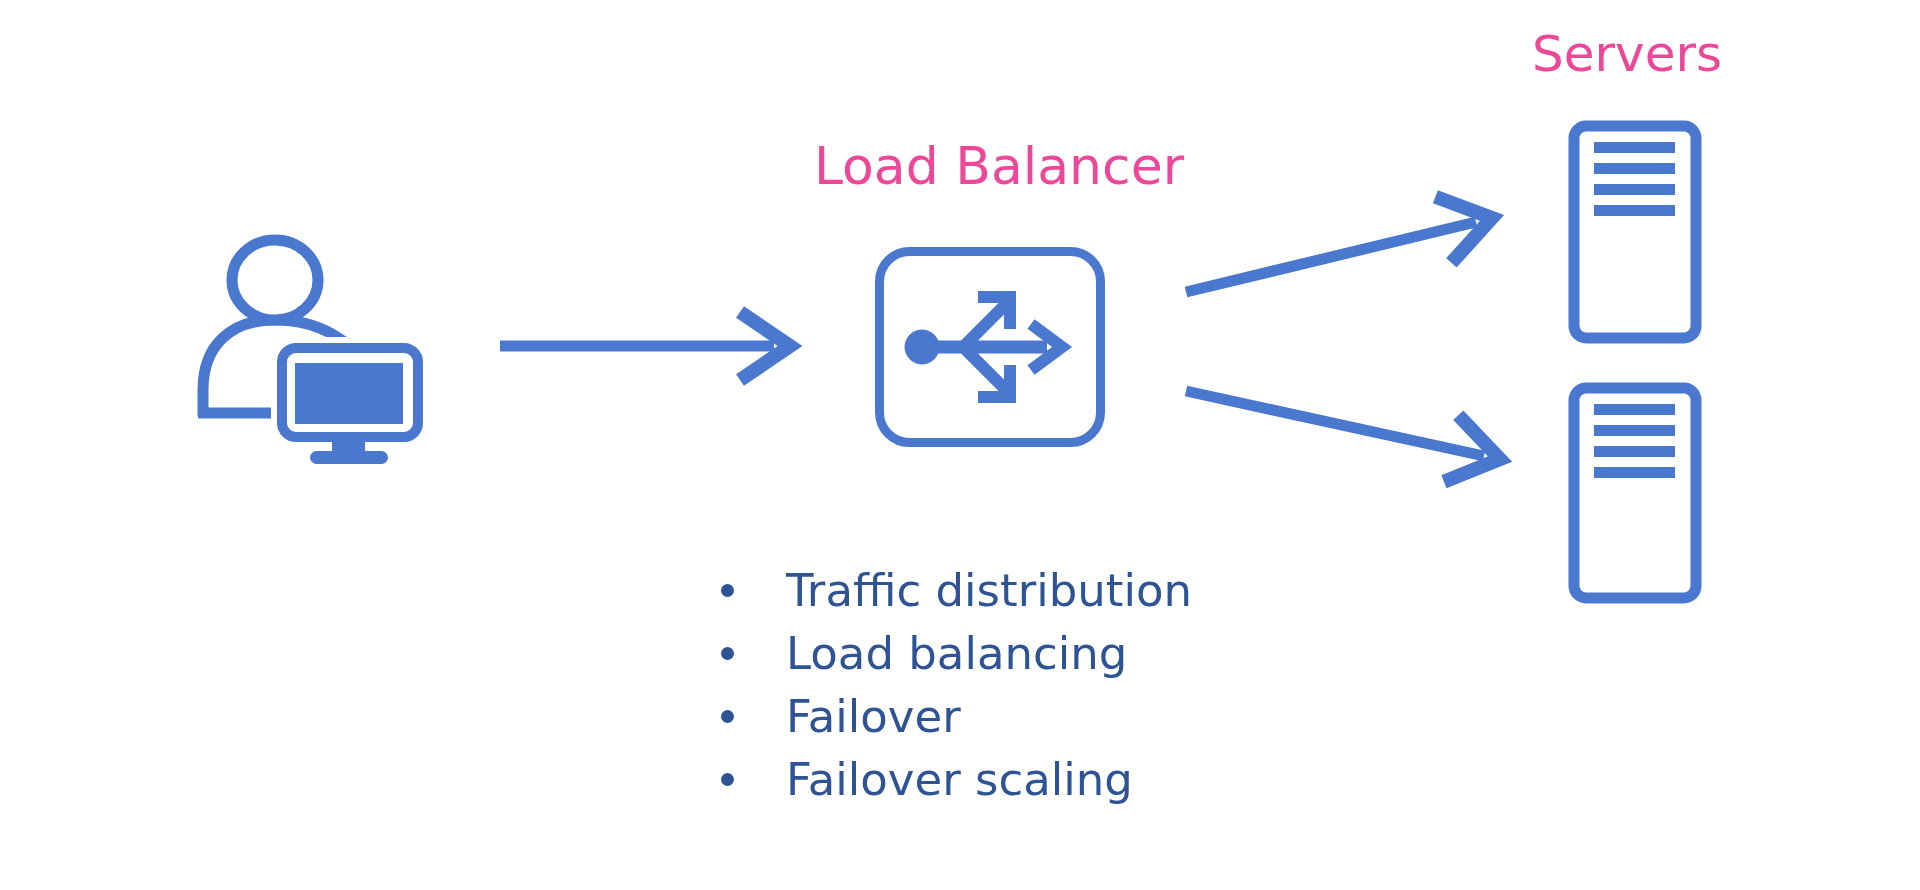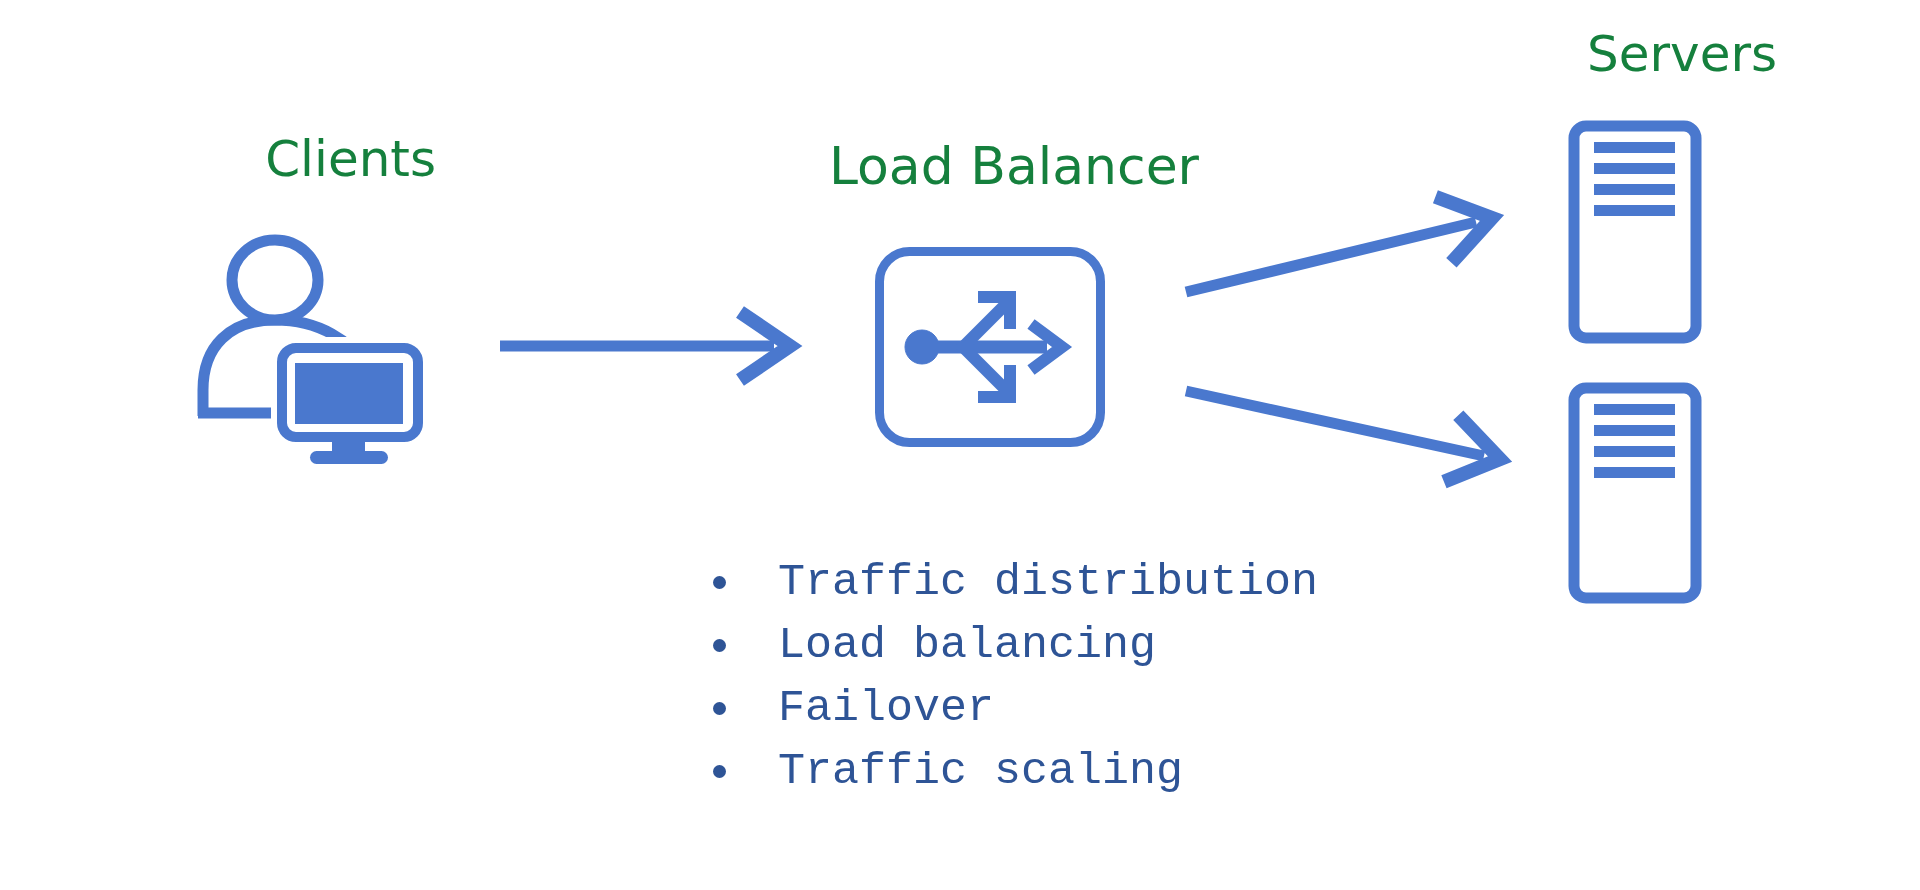"Servers" .node-label { color: #15803d -> #ec4899; text-align: right -> center }
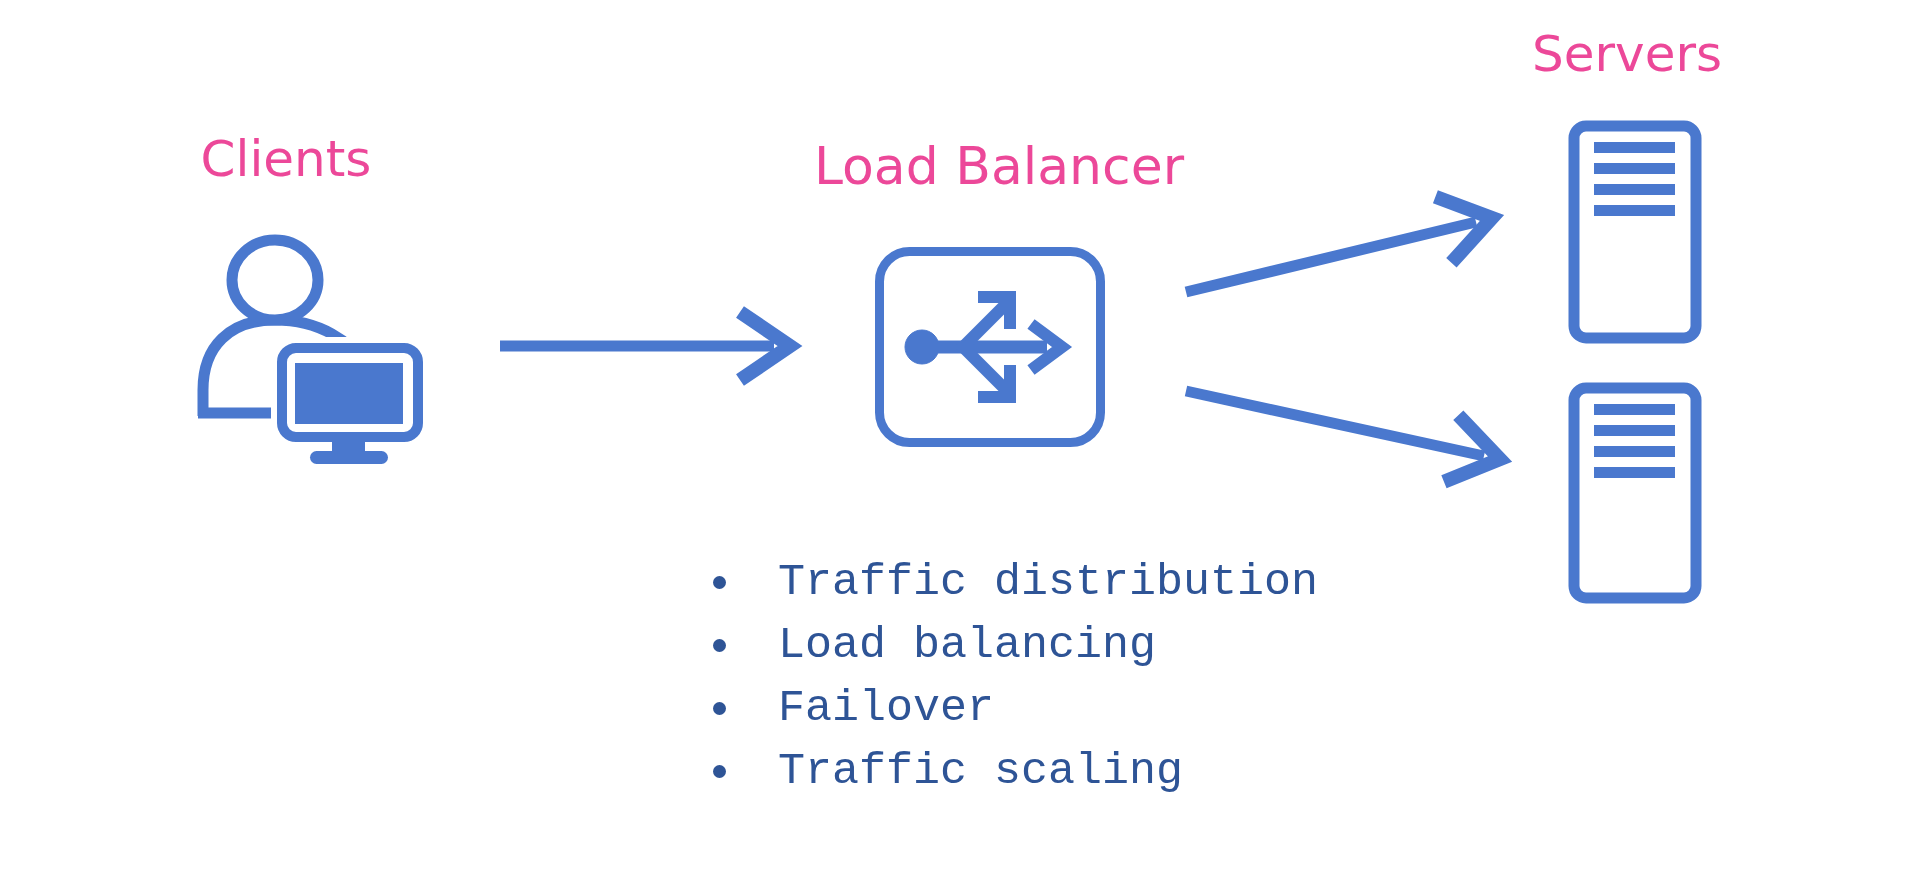"Clients" div.node-label { html: <div>Clients</div> -> none }
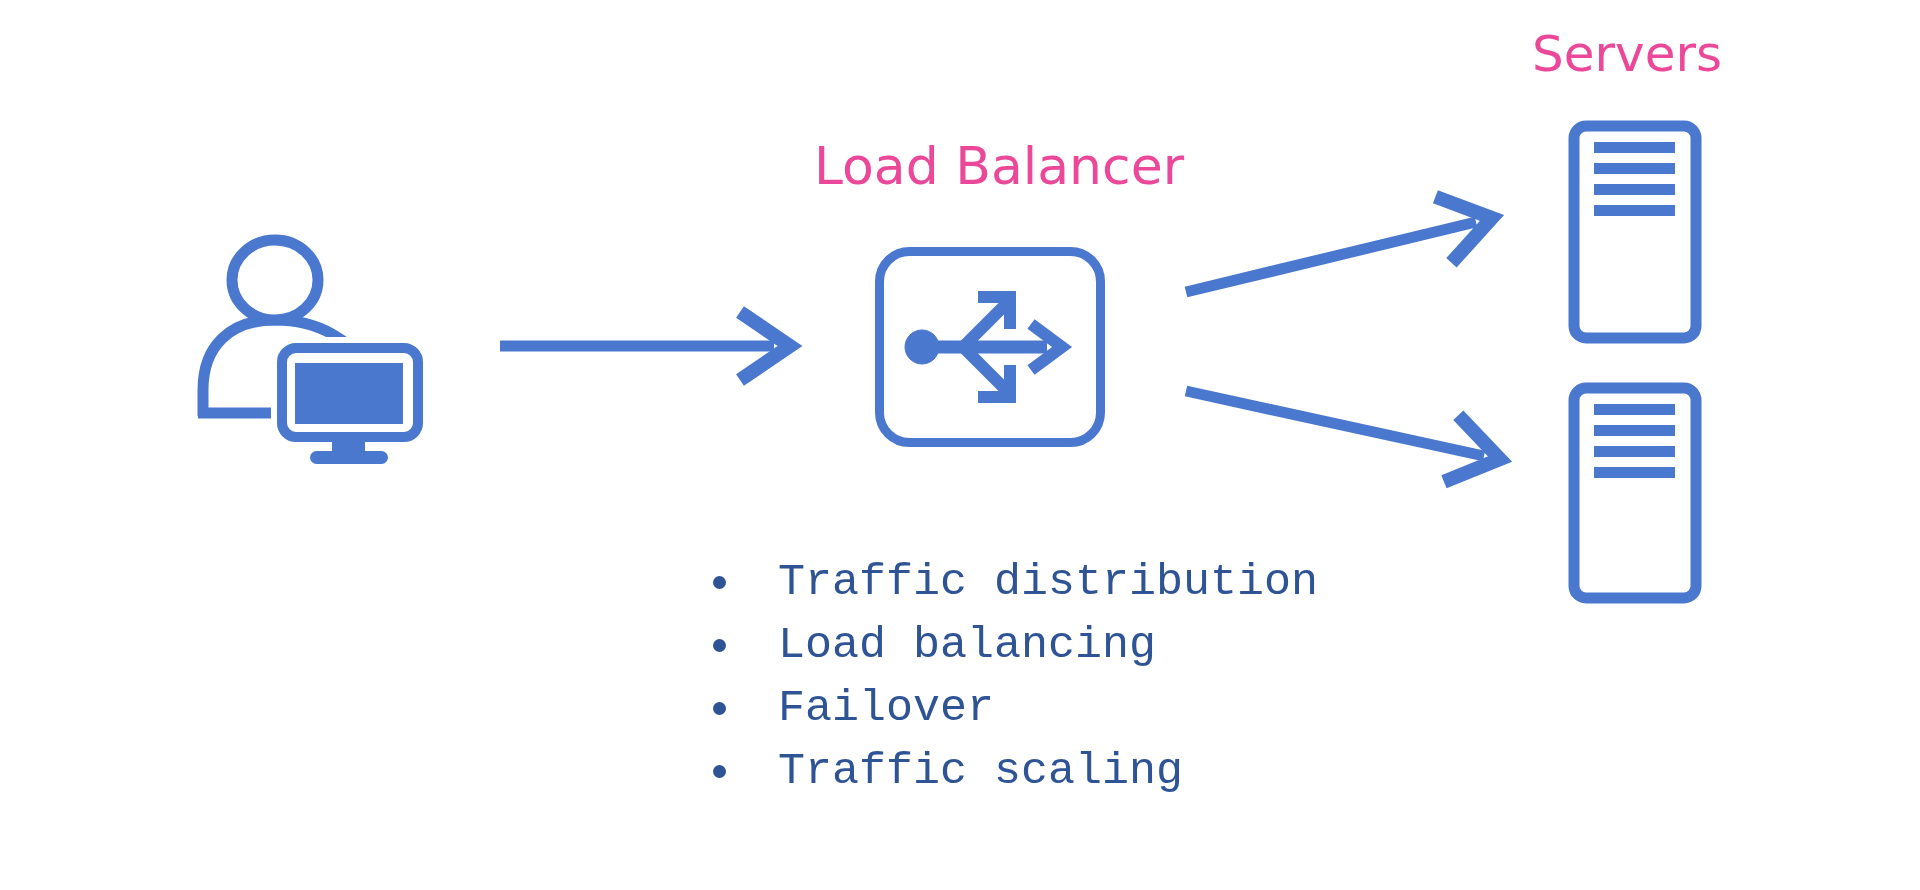"Traffic distribution" .feature-list { font-family: Liberation Mono, monospace -> none; margin: 8px -> 16px }
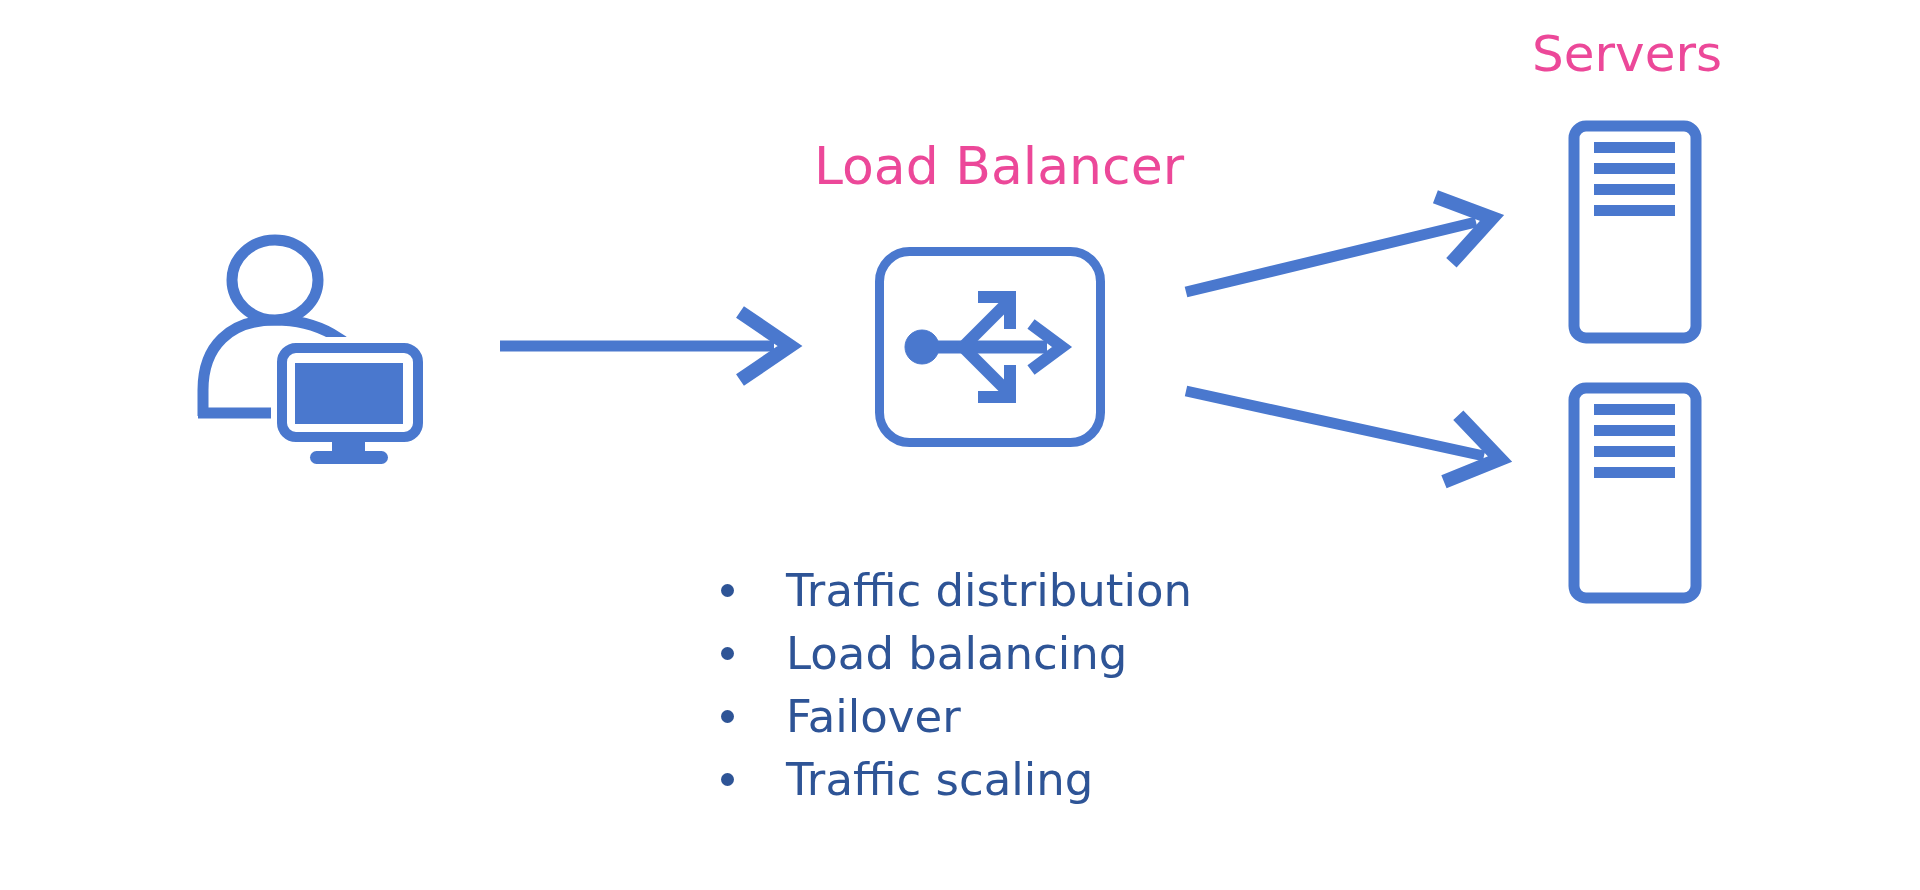"Traffic scaling" span { text: Traffic -> Failover }
